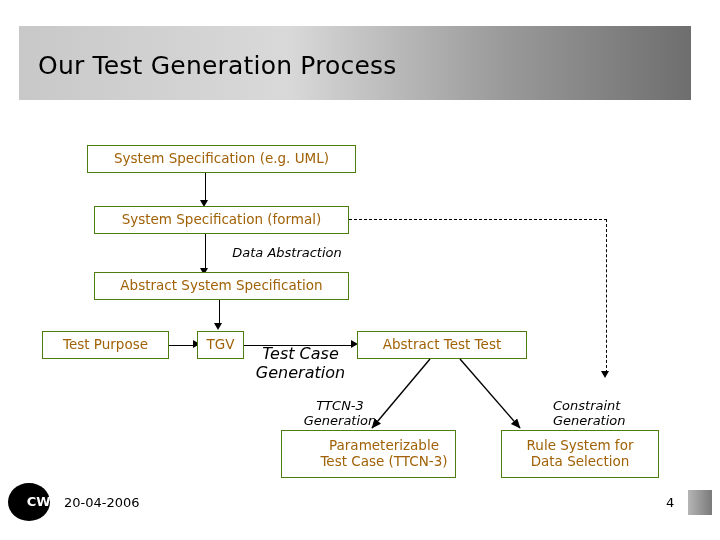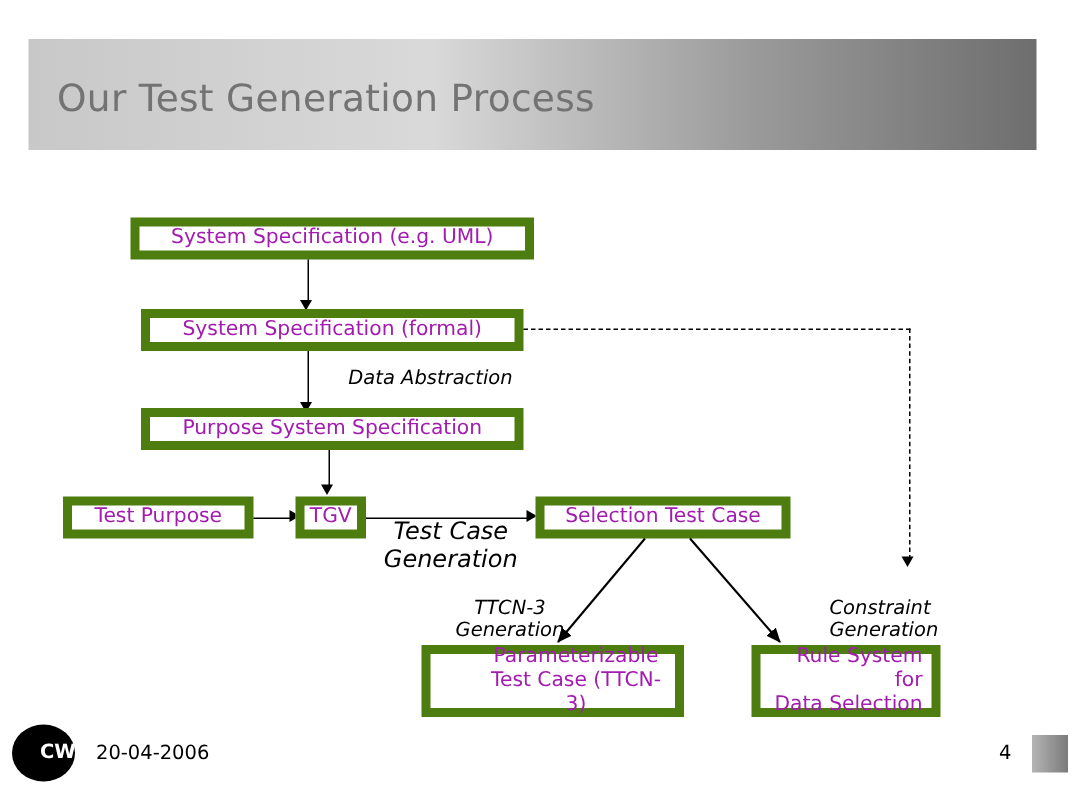"Our Test Generation Process" #title-text { color: #737373 -> #000000 }
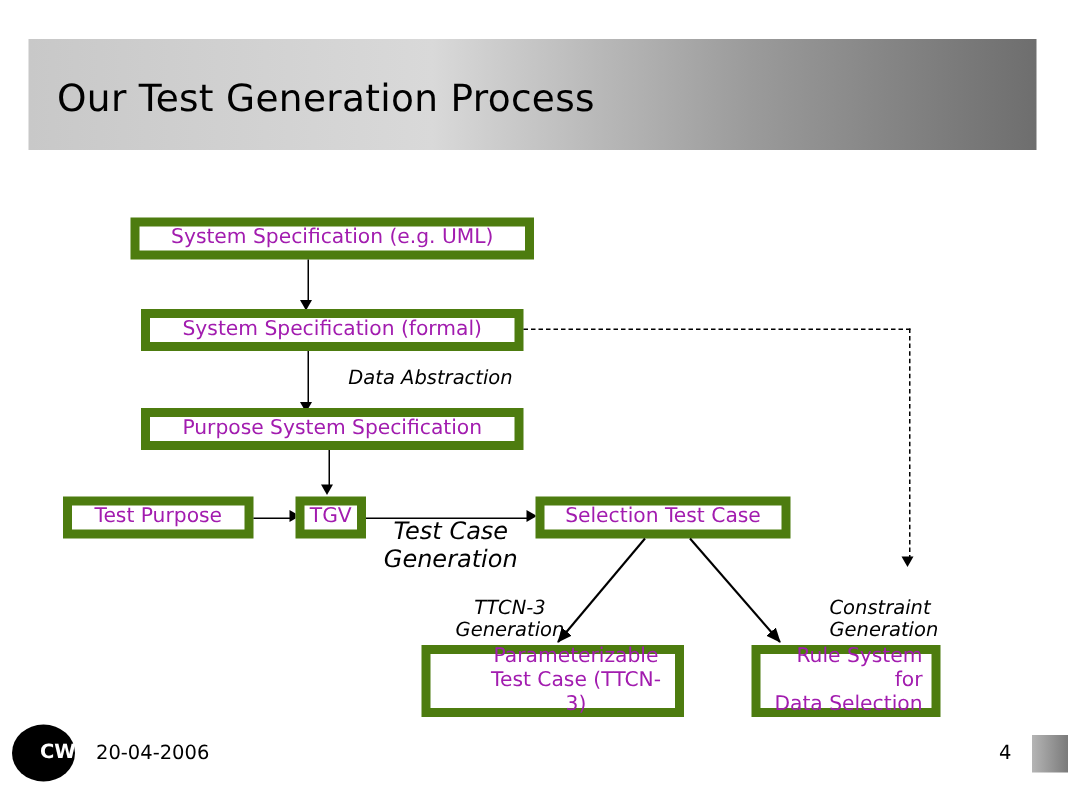"System Specification (e.g. UML)" .box { border: 6px solid #4d7c0f -> 1px solid #4d7c0f; color: #a21caf -> #a16207 }
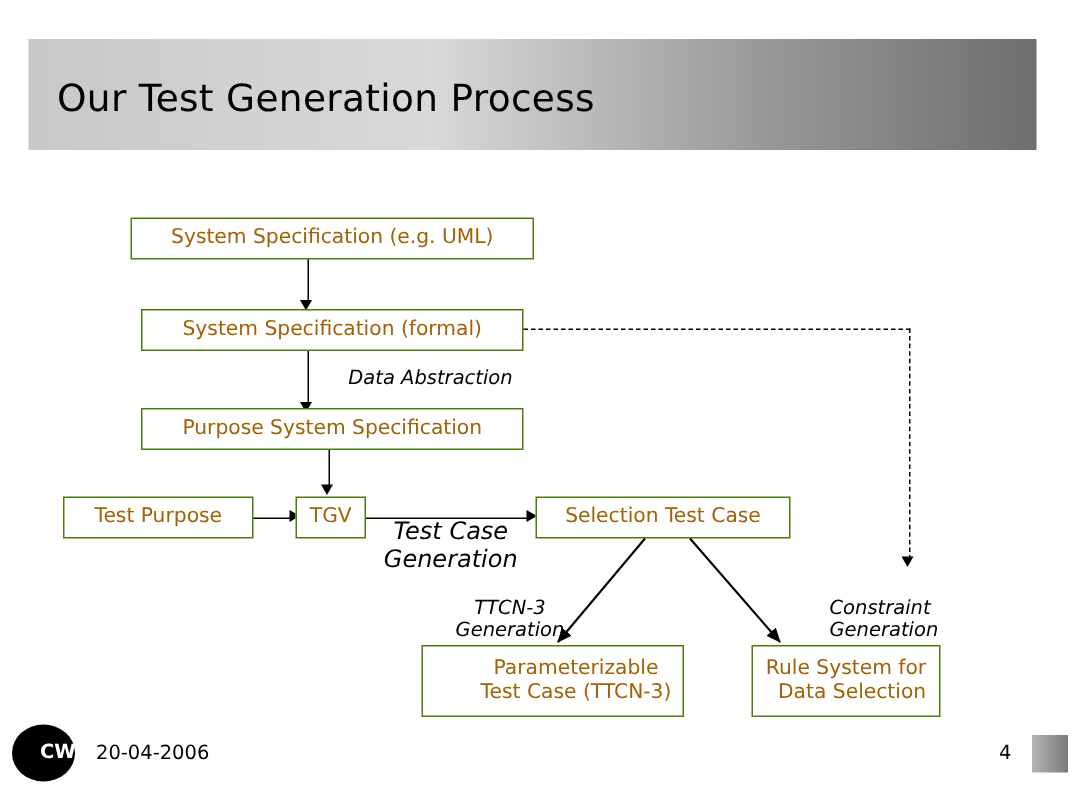"Purpose System Specification" span { text: Purpose -> Abstract }
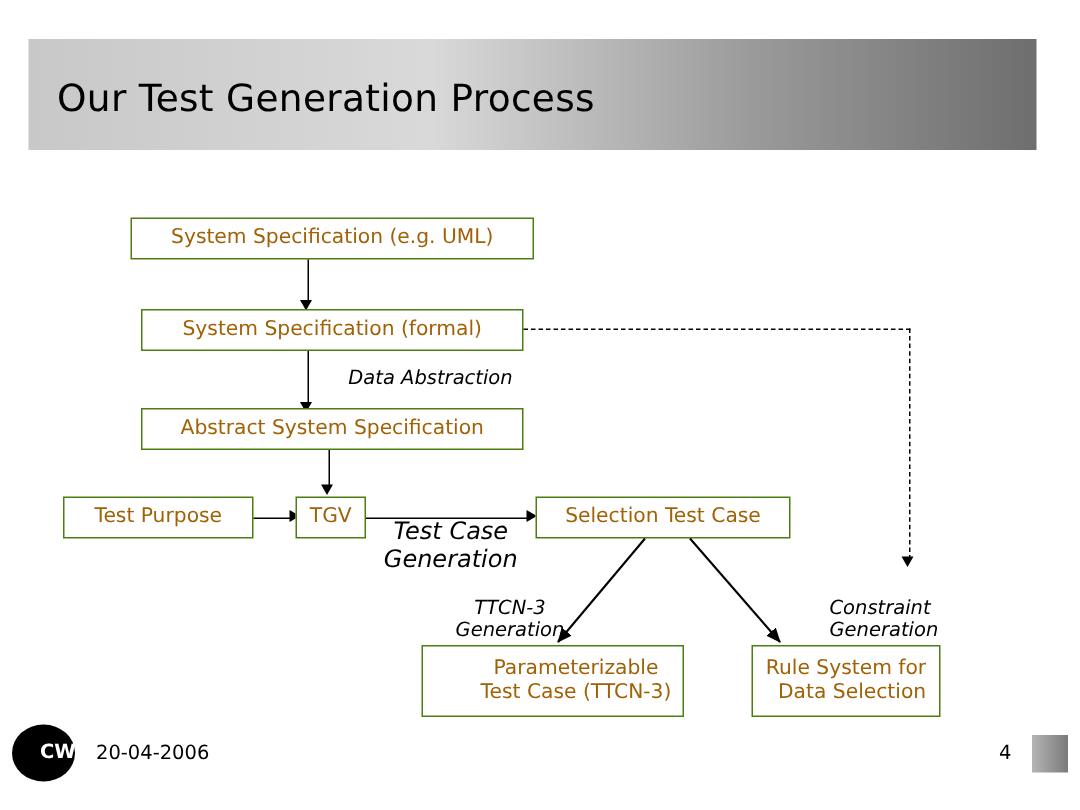"Selection Test Case" span { text: Selection Test Case -> Abstract Test Test }
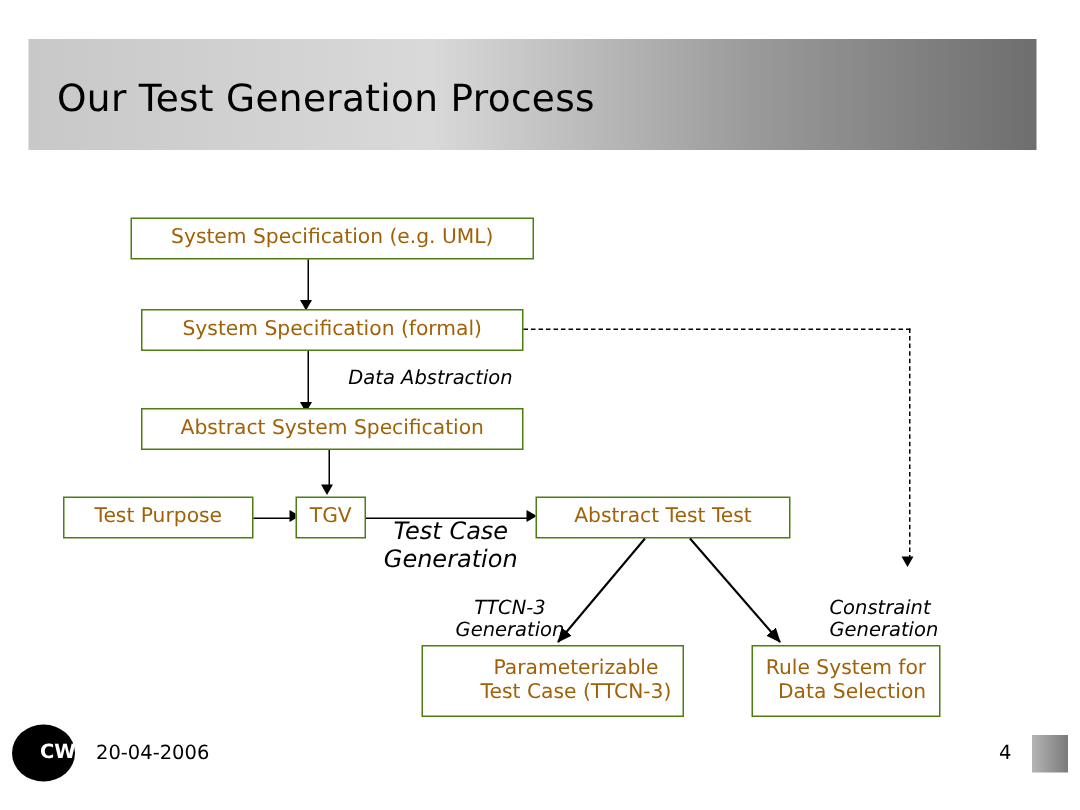"Rule System for" div.box { text-align: right -> none; width: 126px -> 158px }
